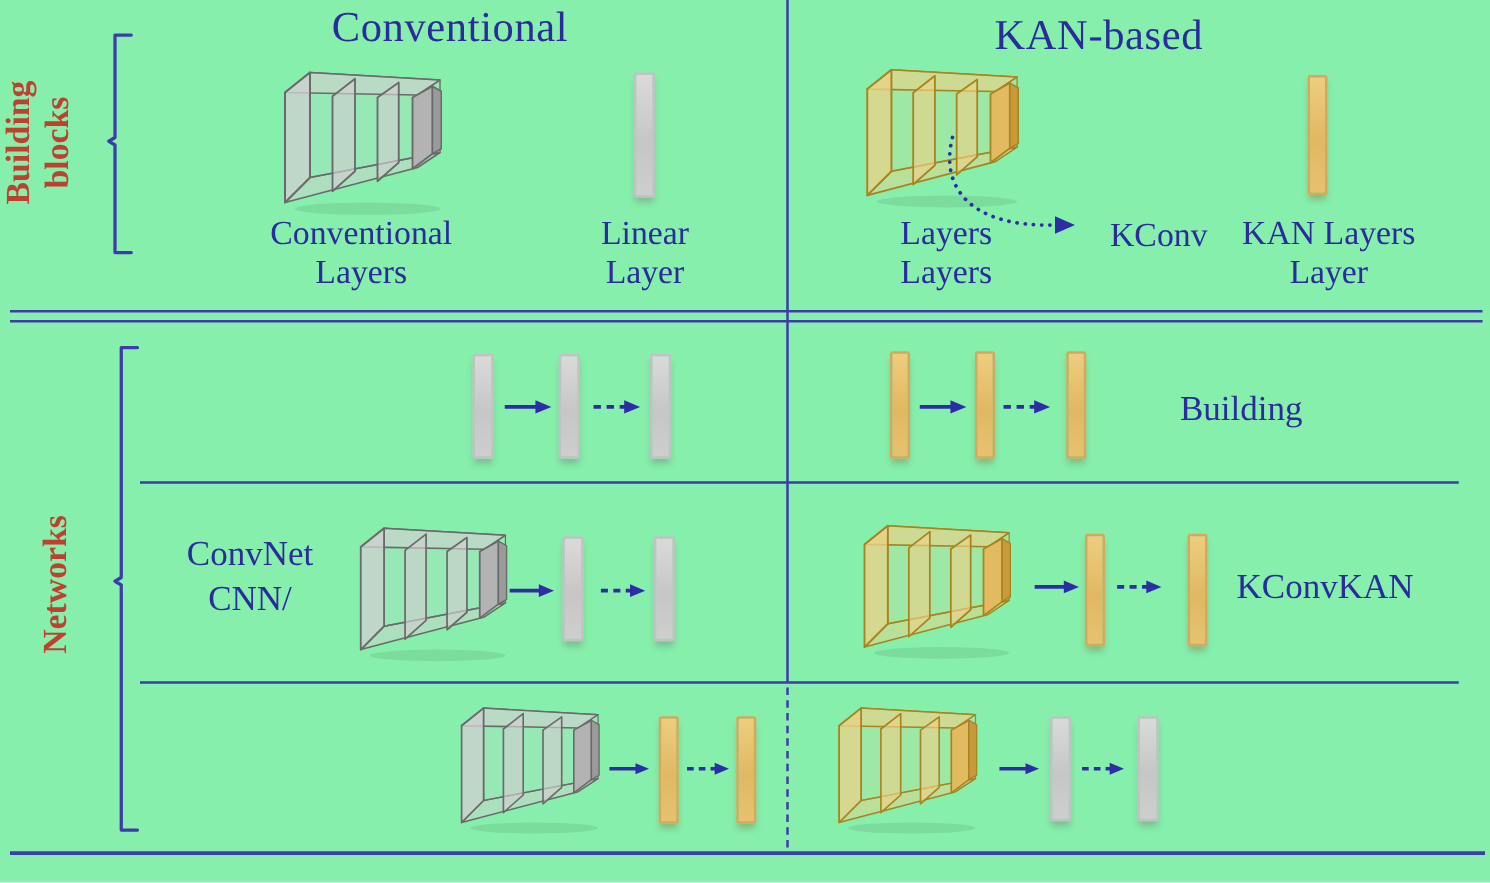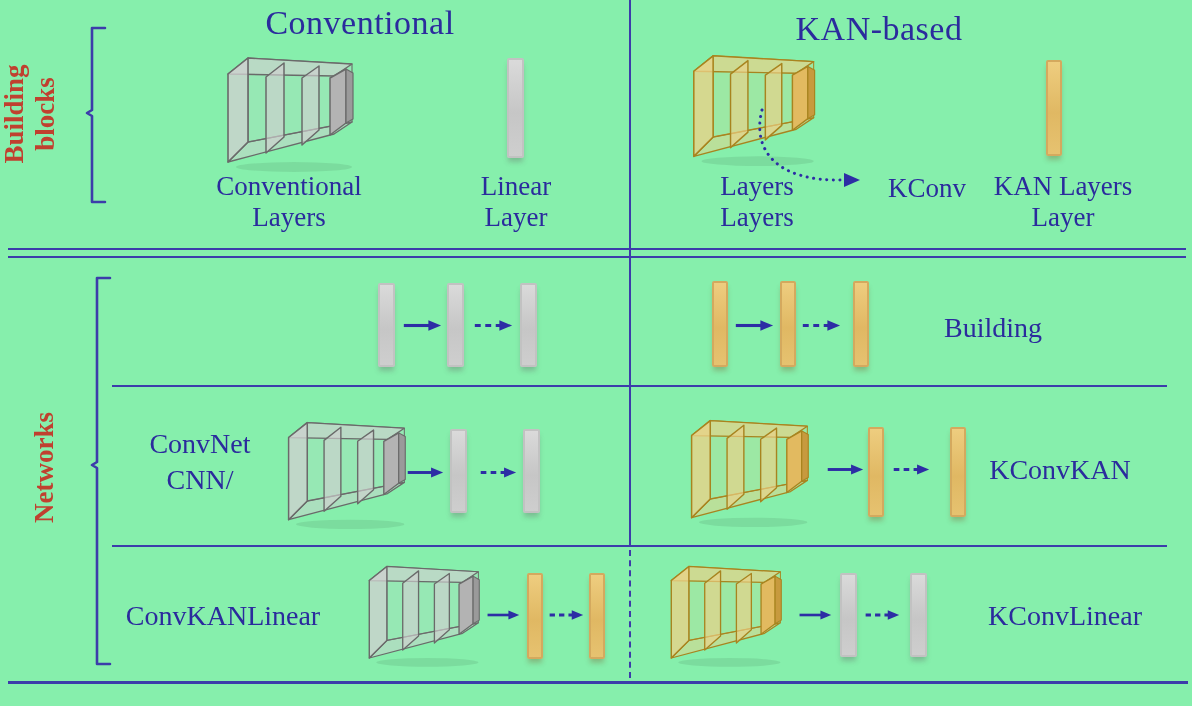"ConvKANLinear" div.abs { html: <div>ConvKANLinear</div> -> none }
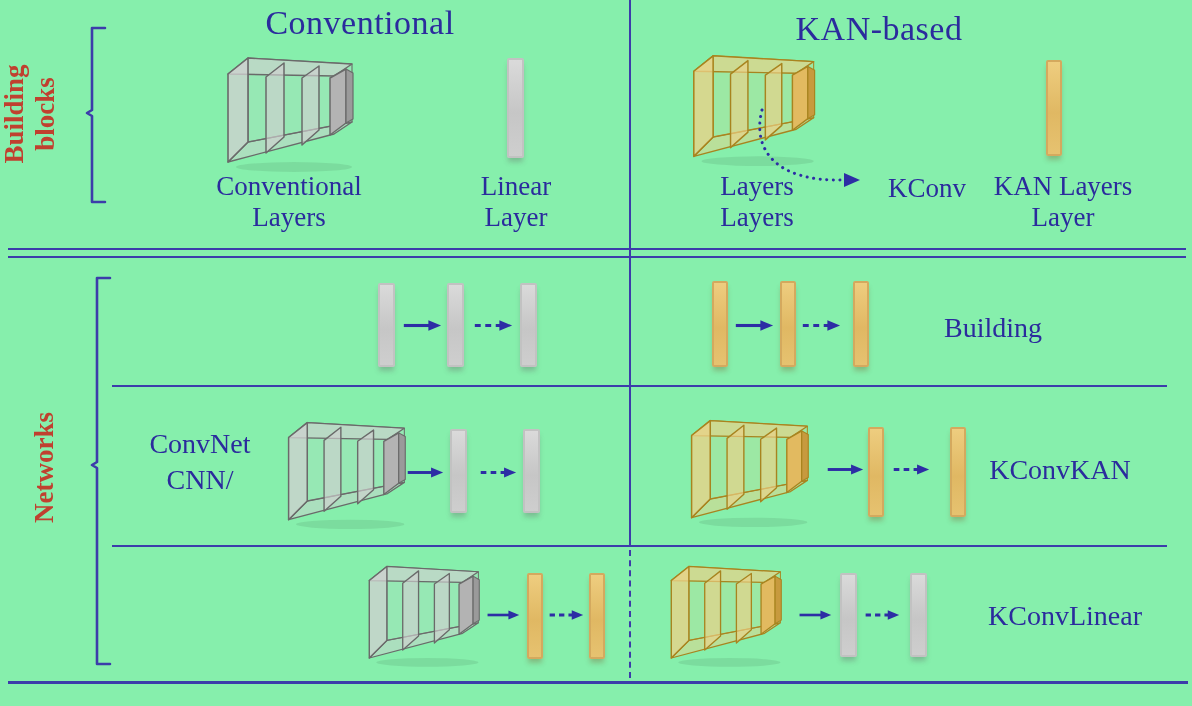"KConvLinear" div.abs { html: <div>KConvLinear</div> -> none }
